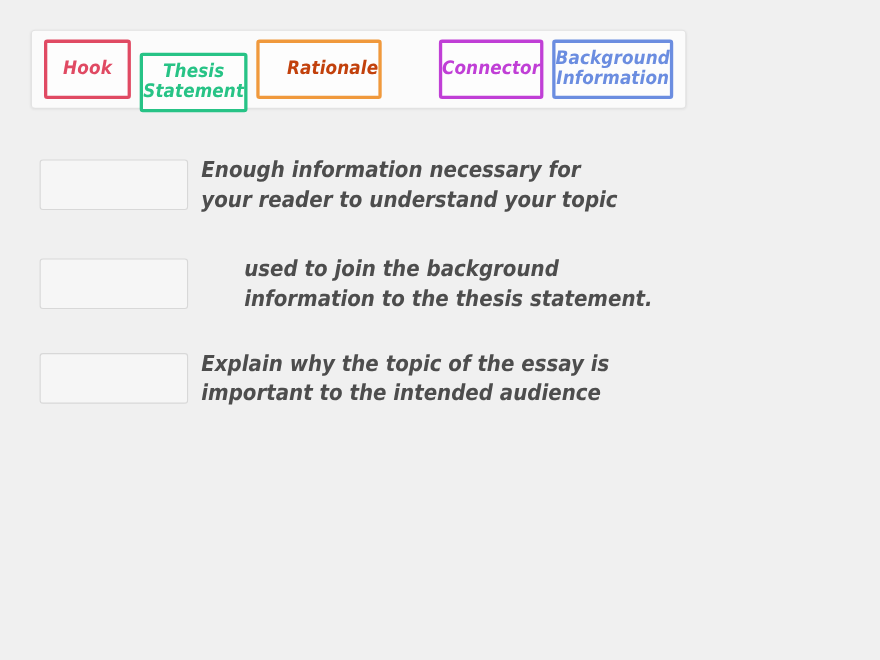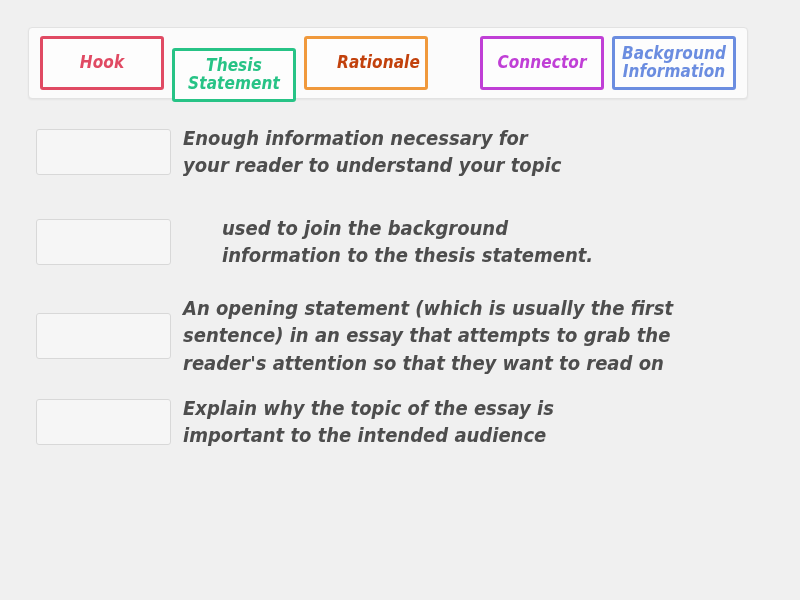"Hook" #chip-tray { width: 720px -> 596px }
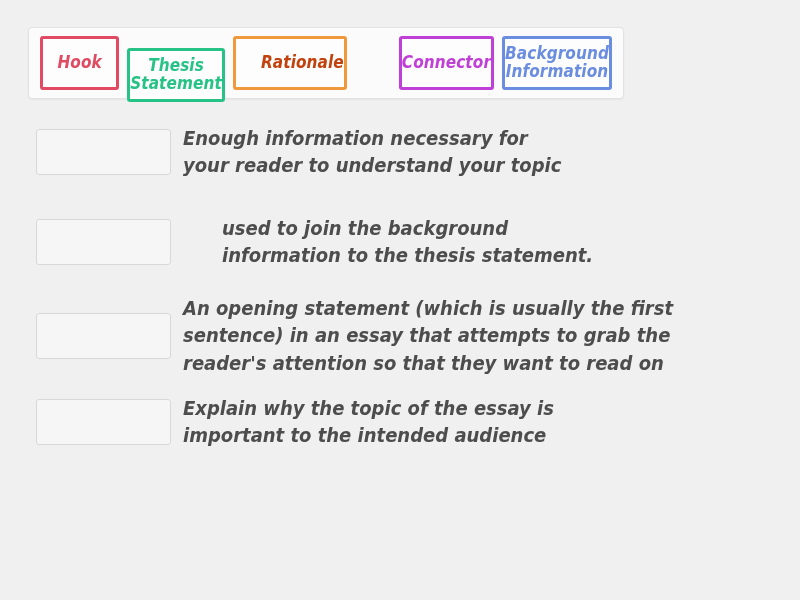"Enough information necessary for" #answers { top: 116px -> 132px }
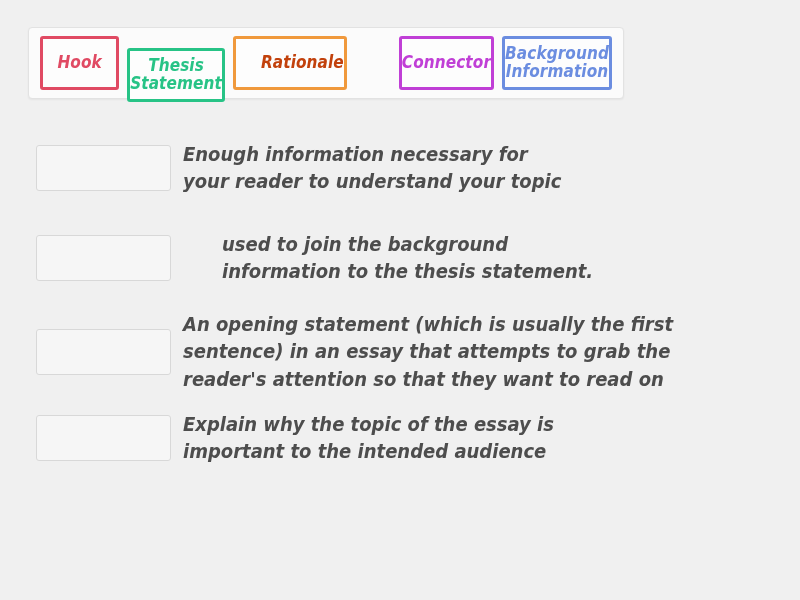"An opening statement (which is" div.answer-row { html: <div> <div></div> <div>An opening statement (which is usually the first sentence) in an essay that attempts to grab the reader's attention so that they want to read on</div> </div> -> none }
